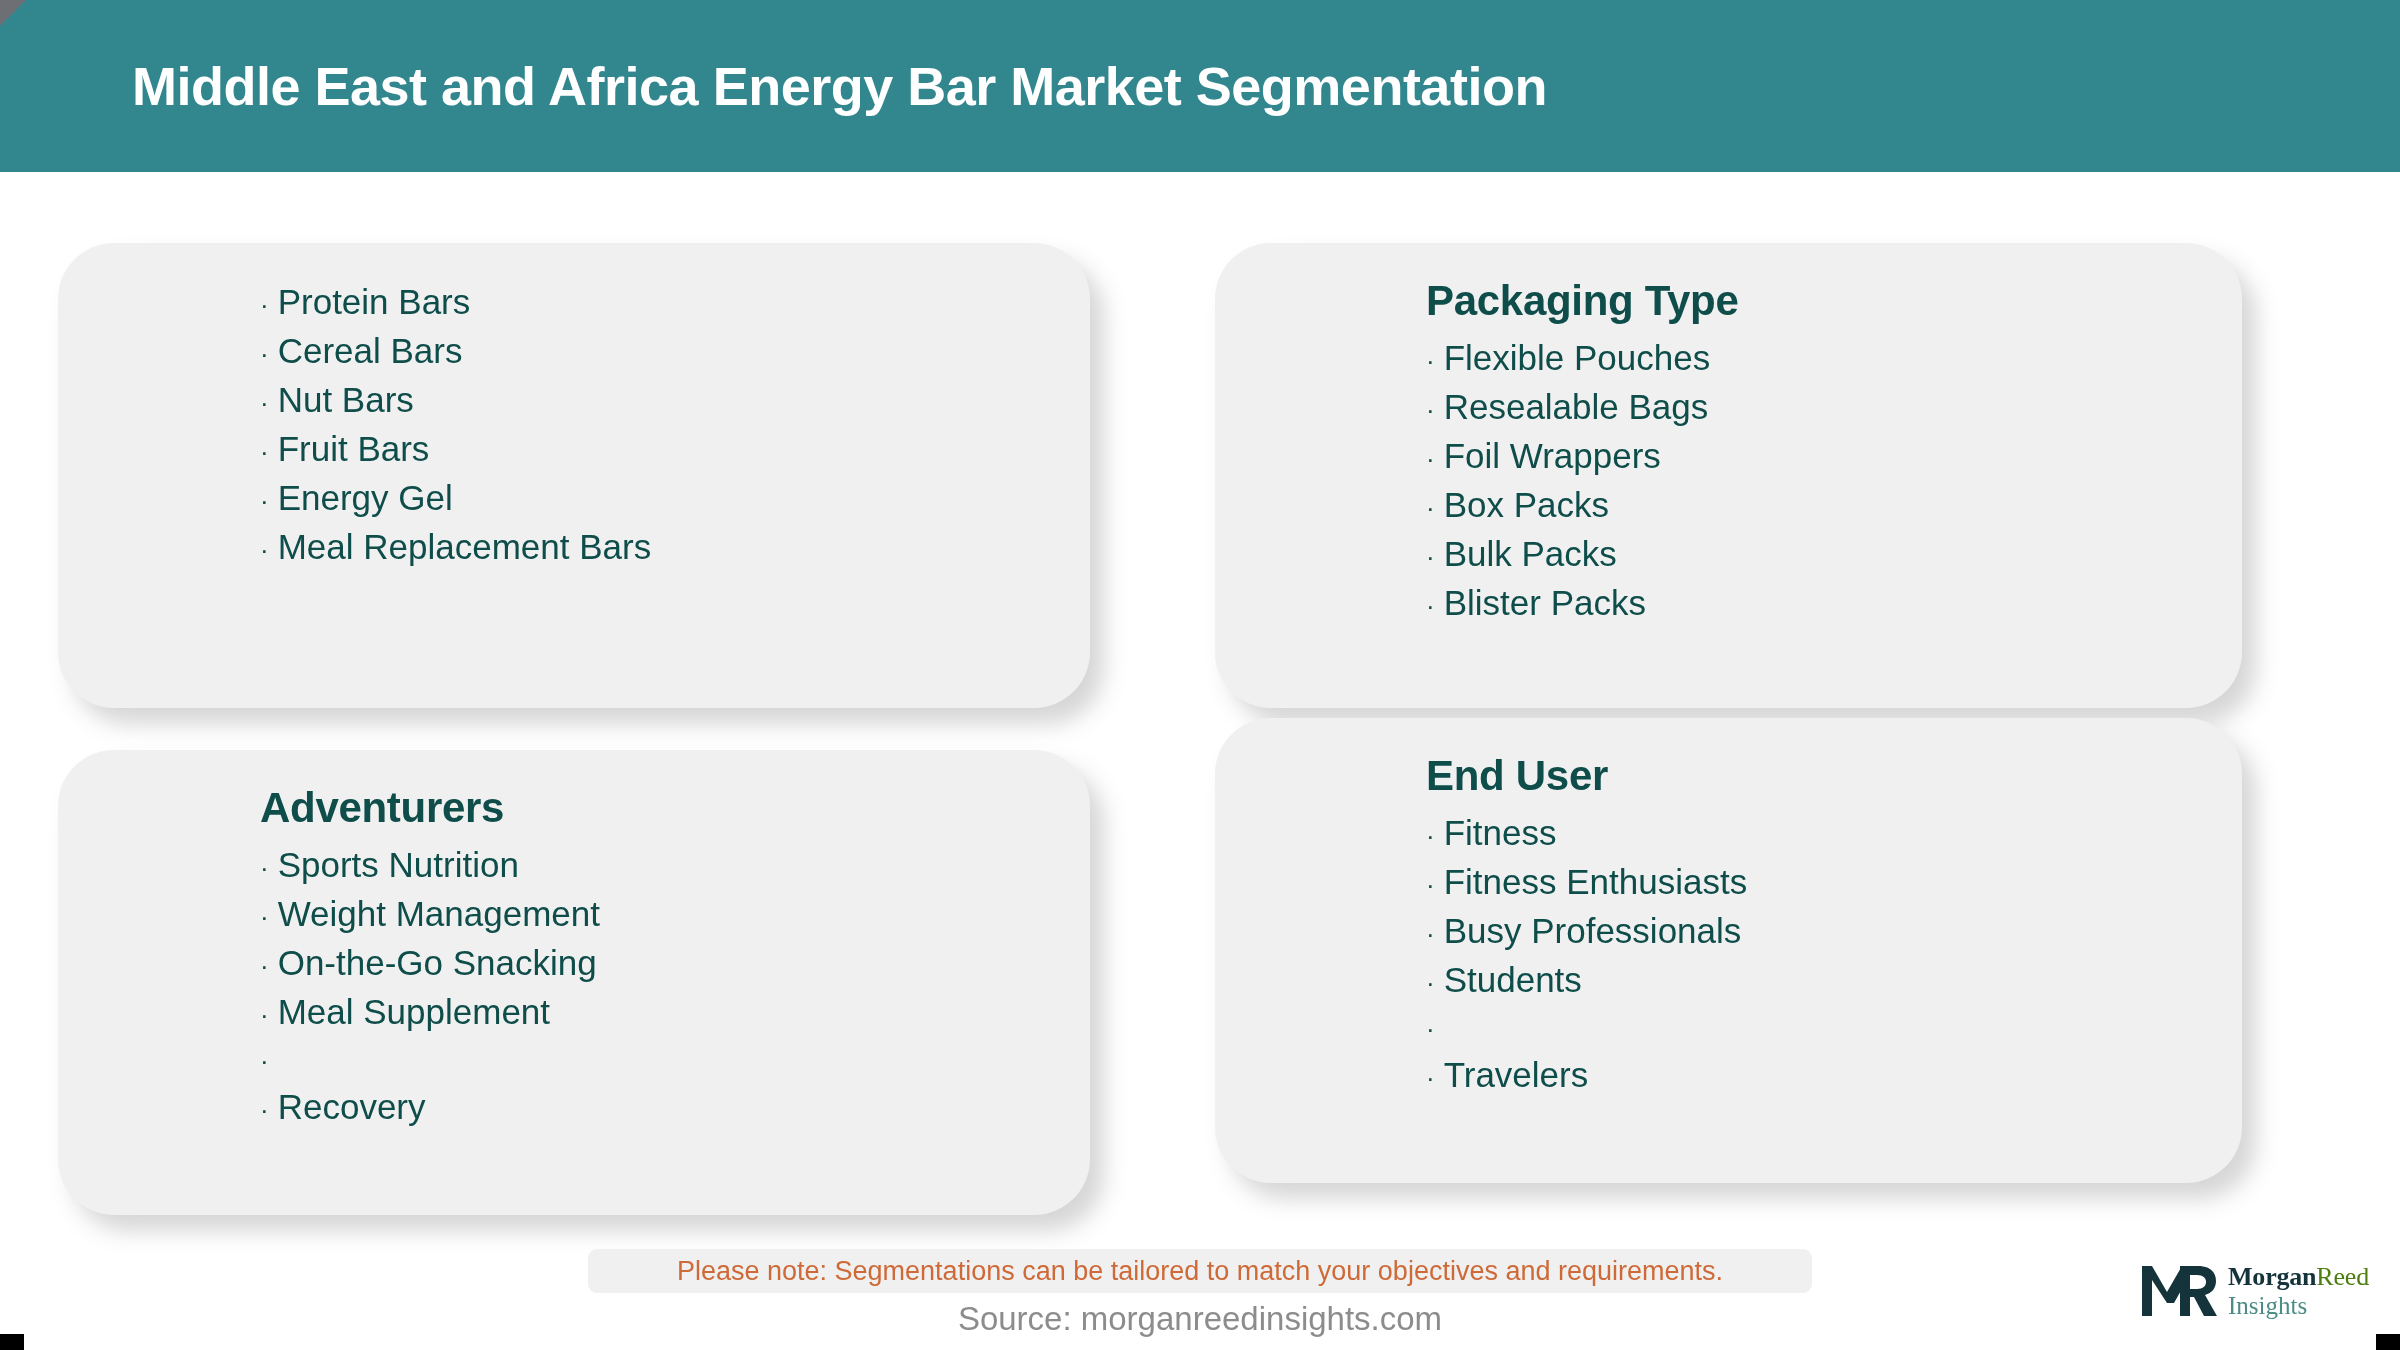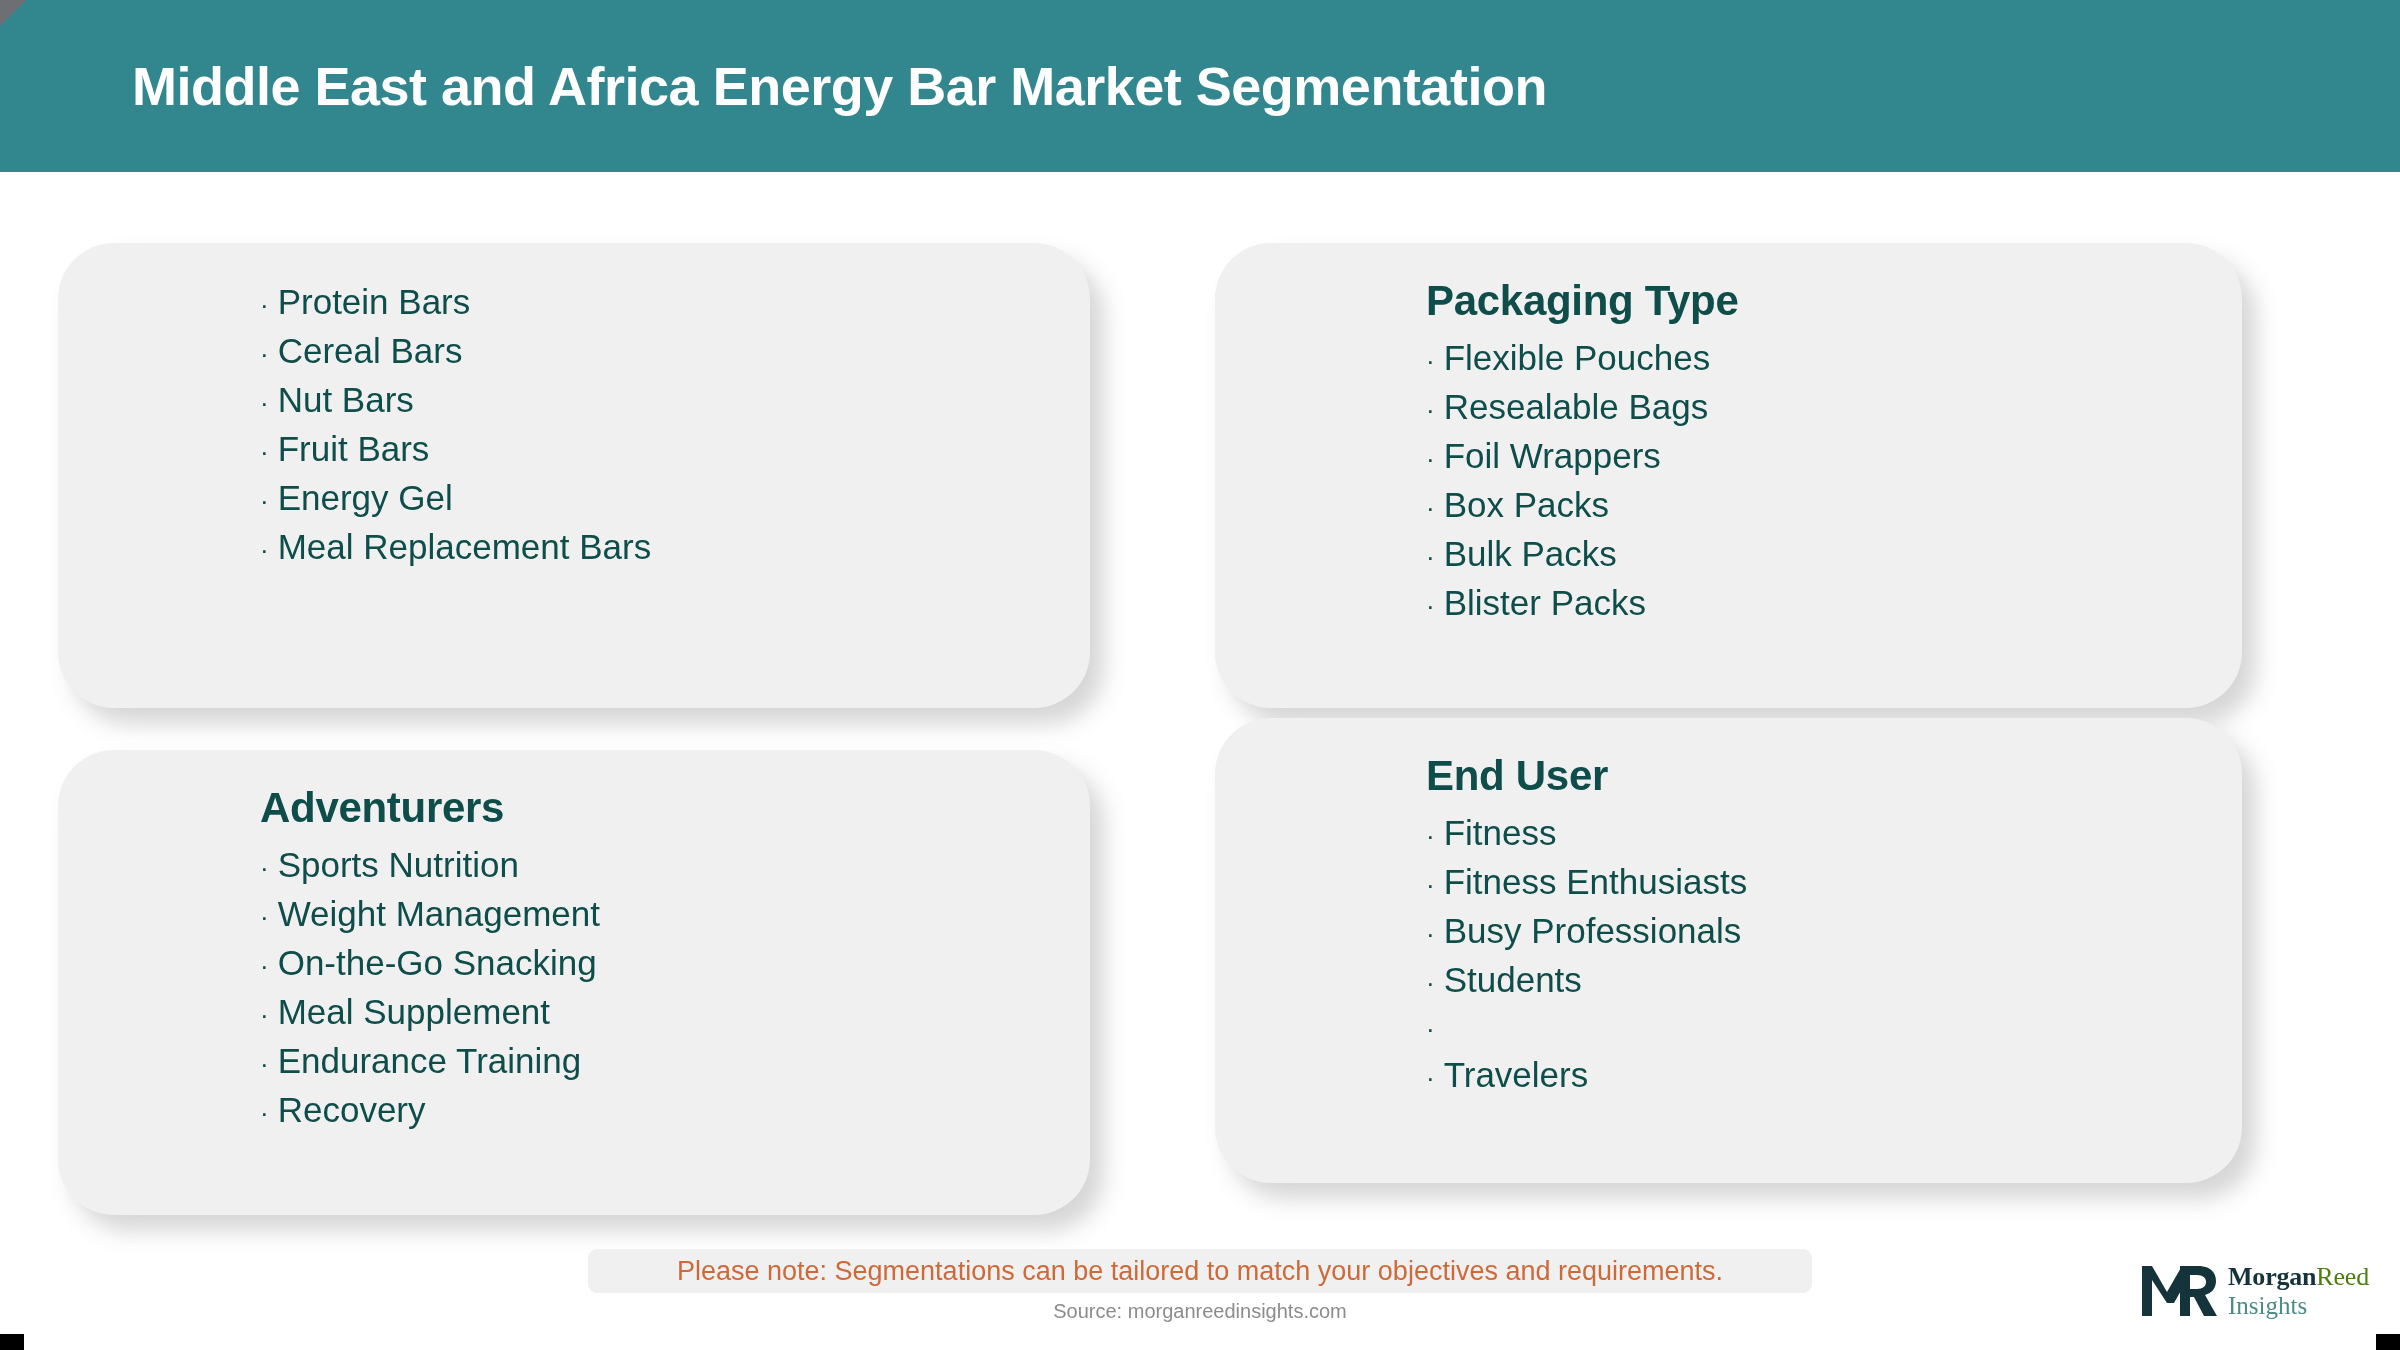"Endurance Training" span { html: <span>Endurance Training</span> -> none }
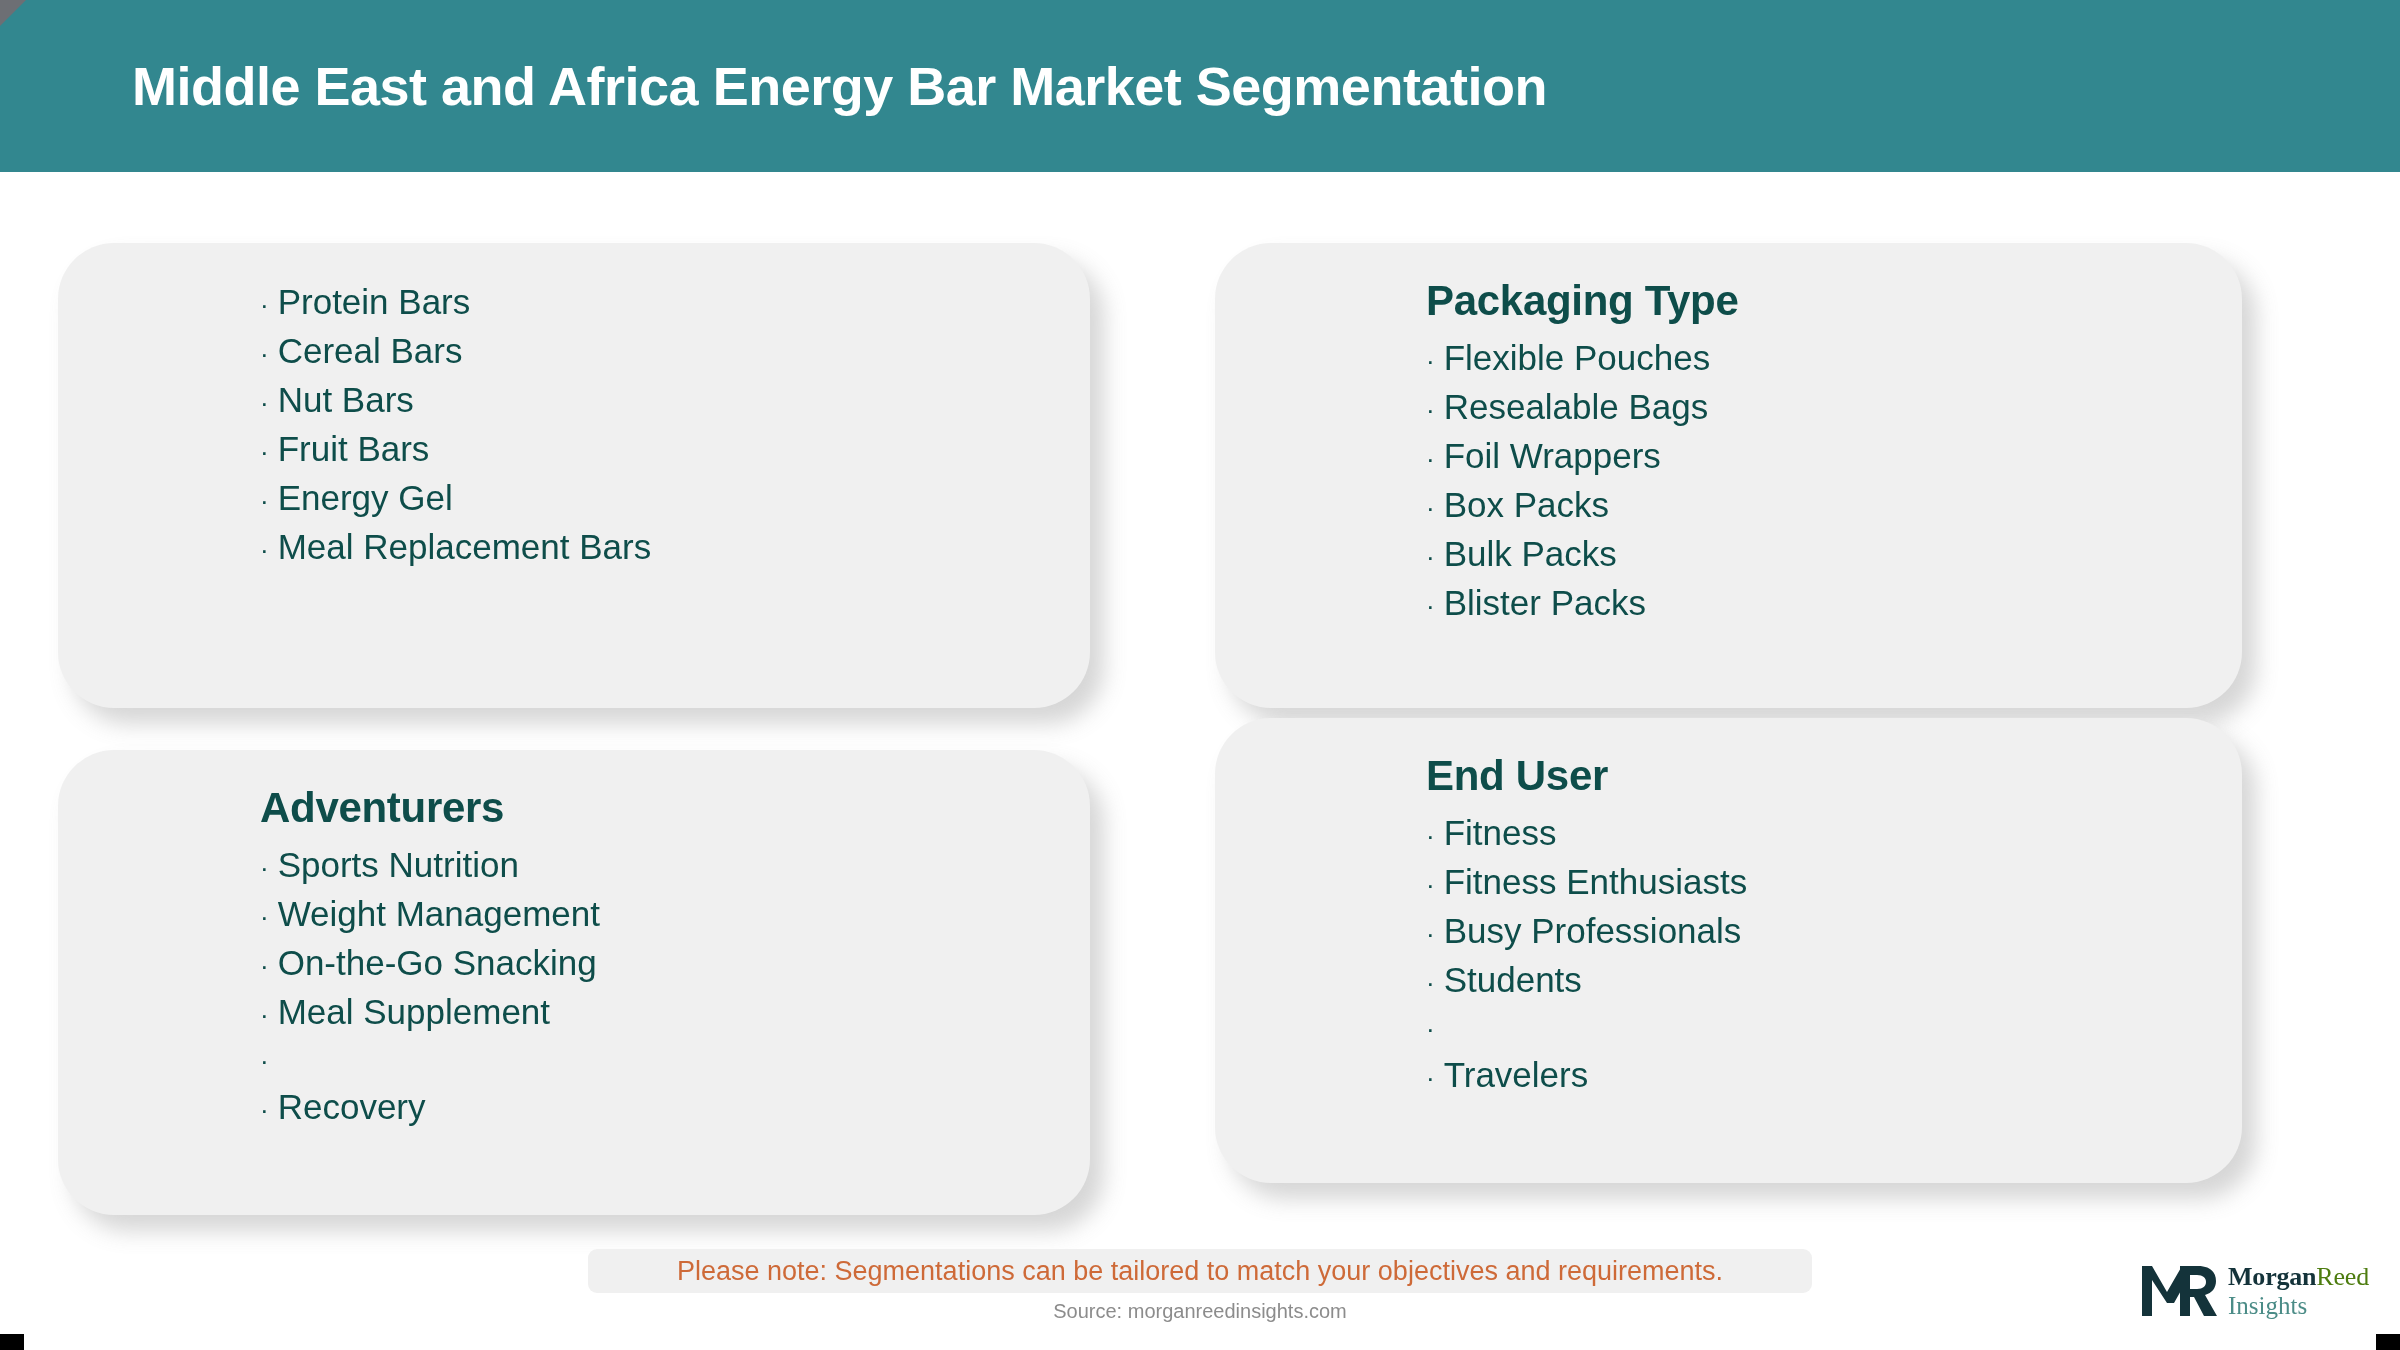"Source: morganreedinsights.com" .source-text { font-size: 20px -> 33px }
